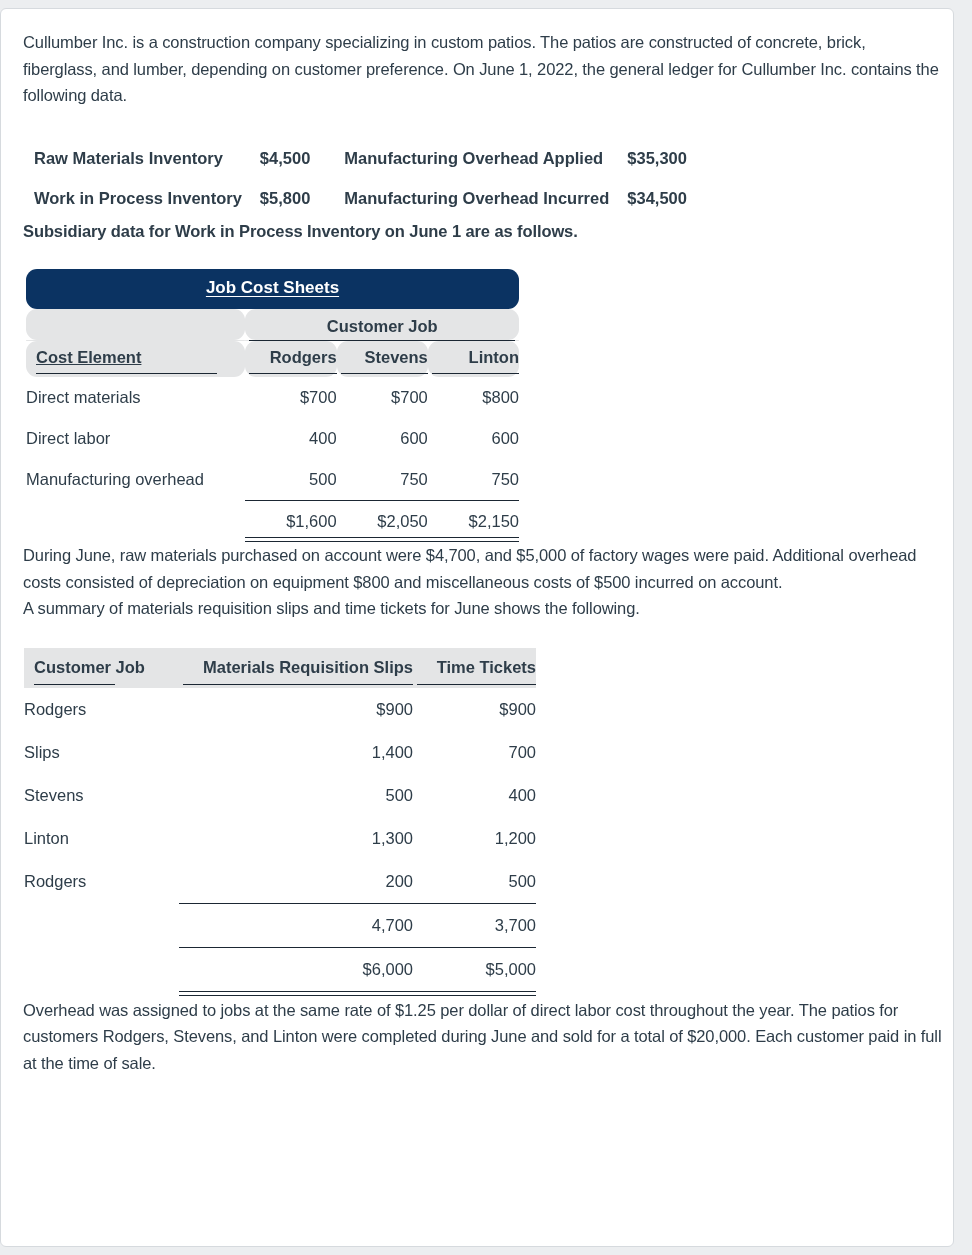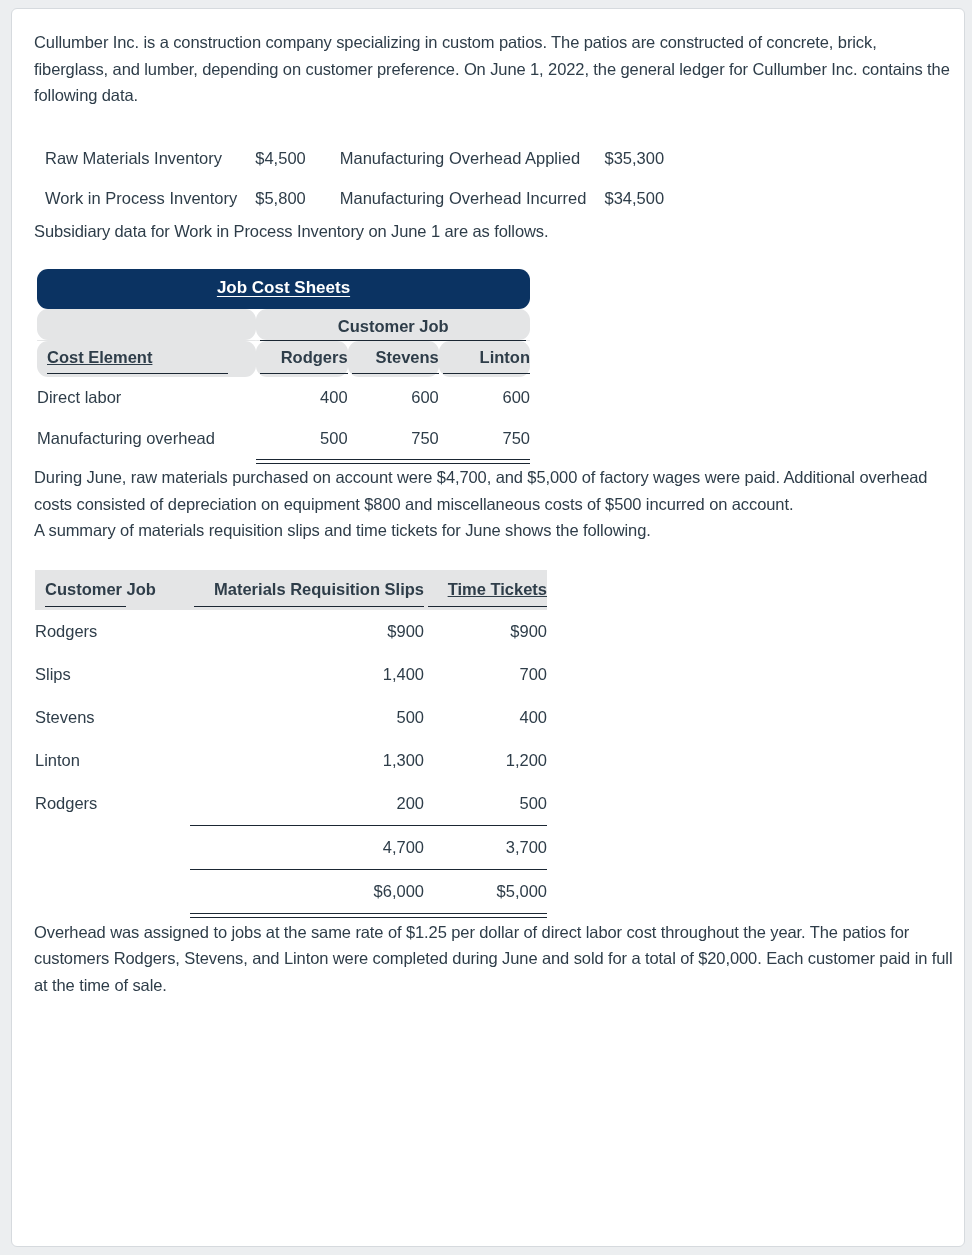"Cullumber Inc. is a construction" .page-card { left: 11px -> 0 }
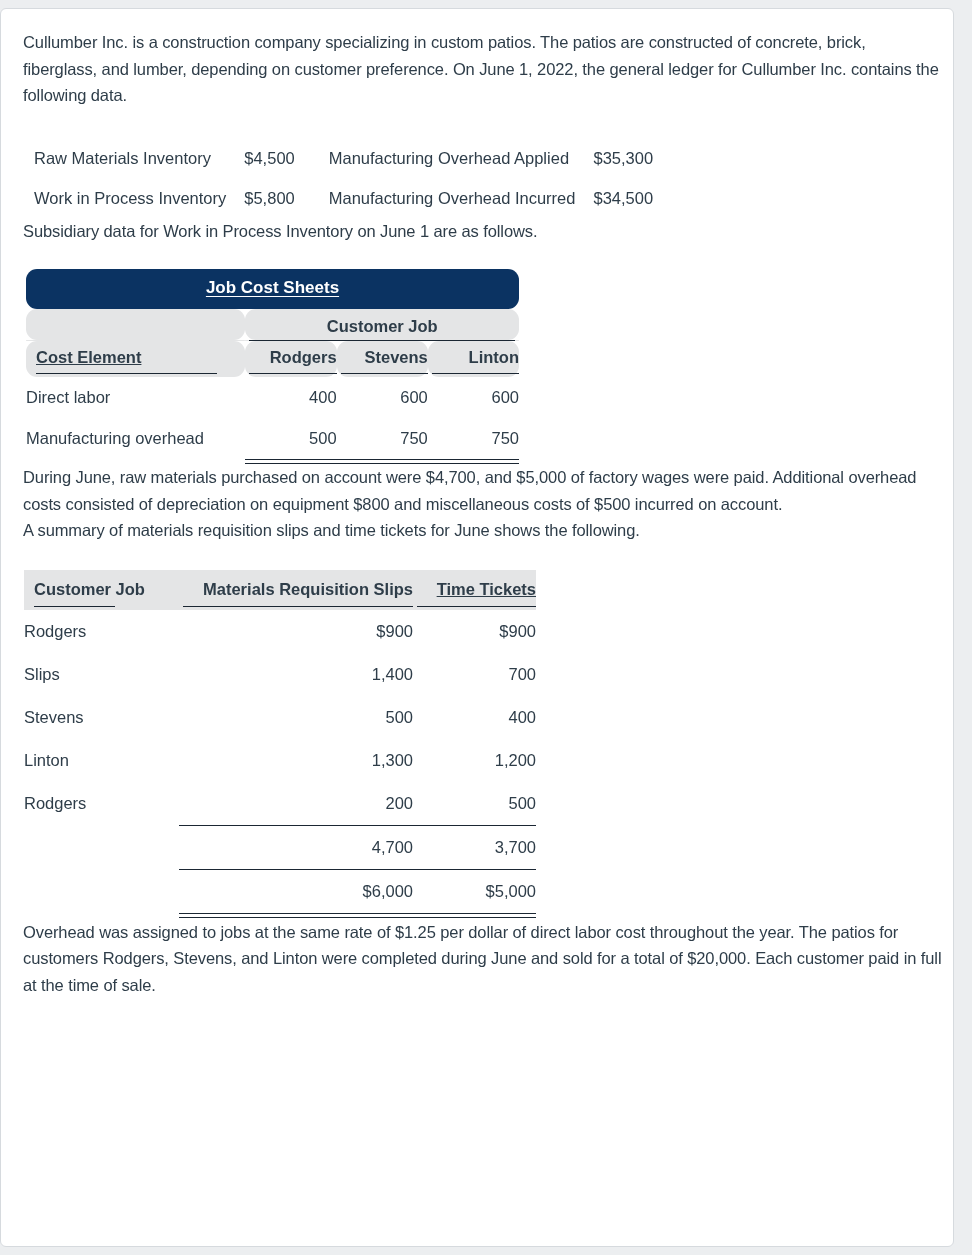"Raw Materials Inventory" .ledger td { font-weight: none -> bold }
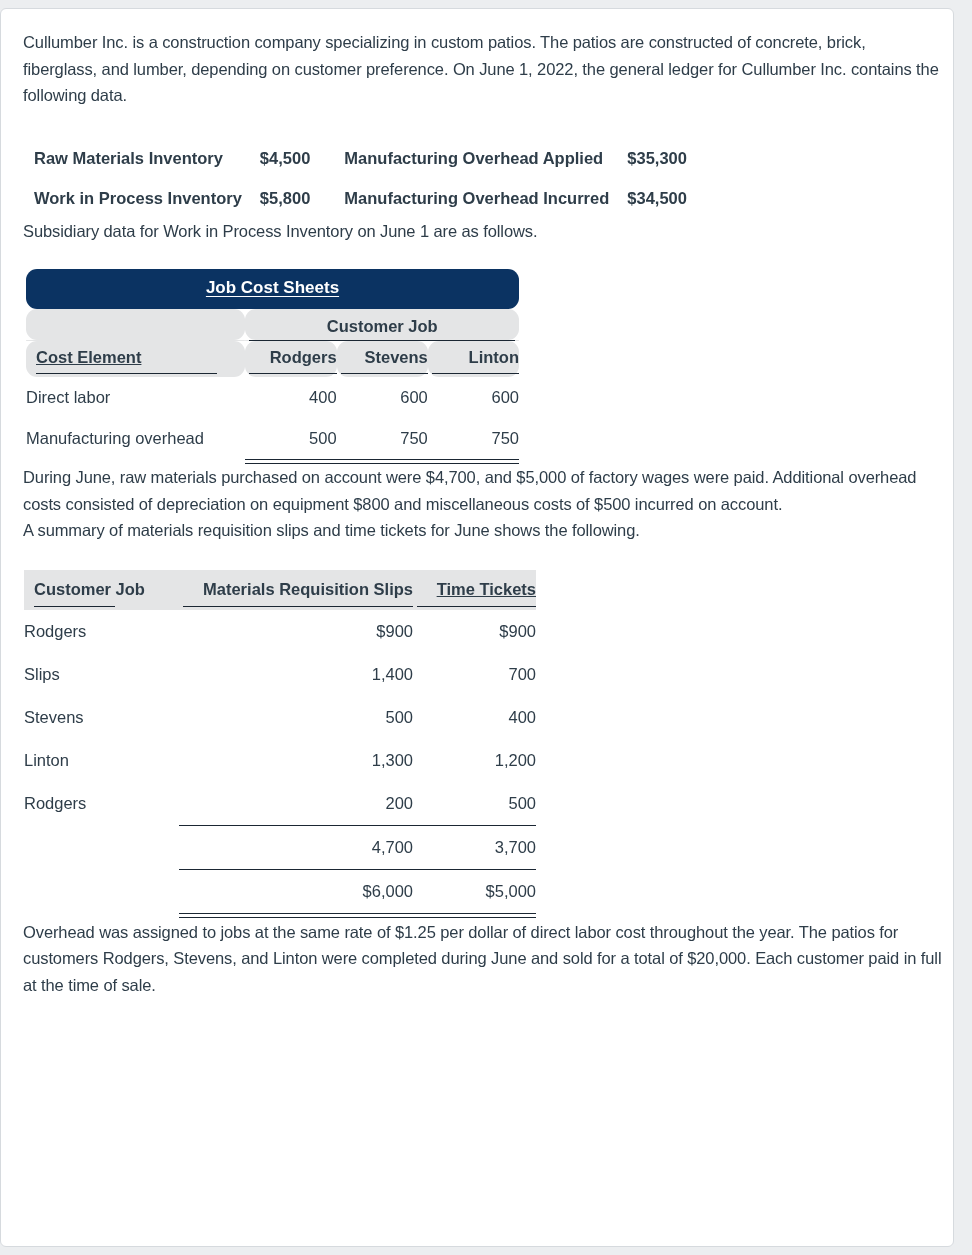"Subsidiary data for Work in" .para-sub { font-weight: none -> bold }
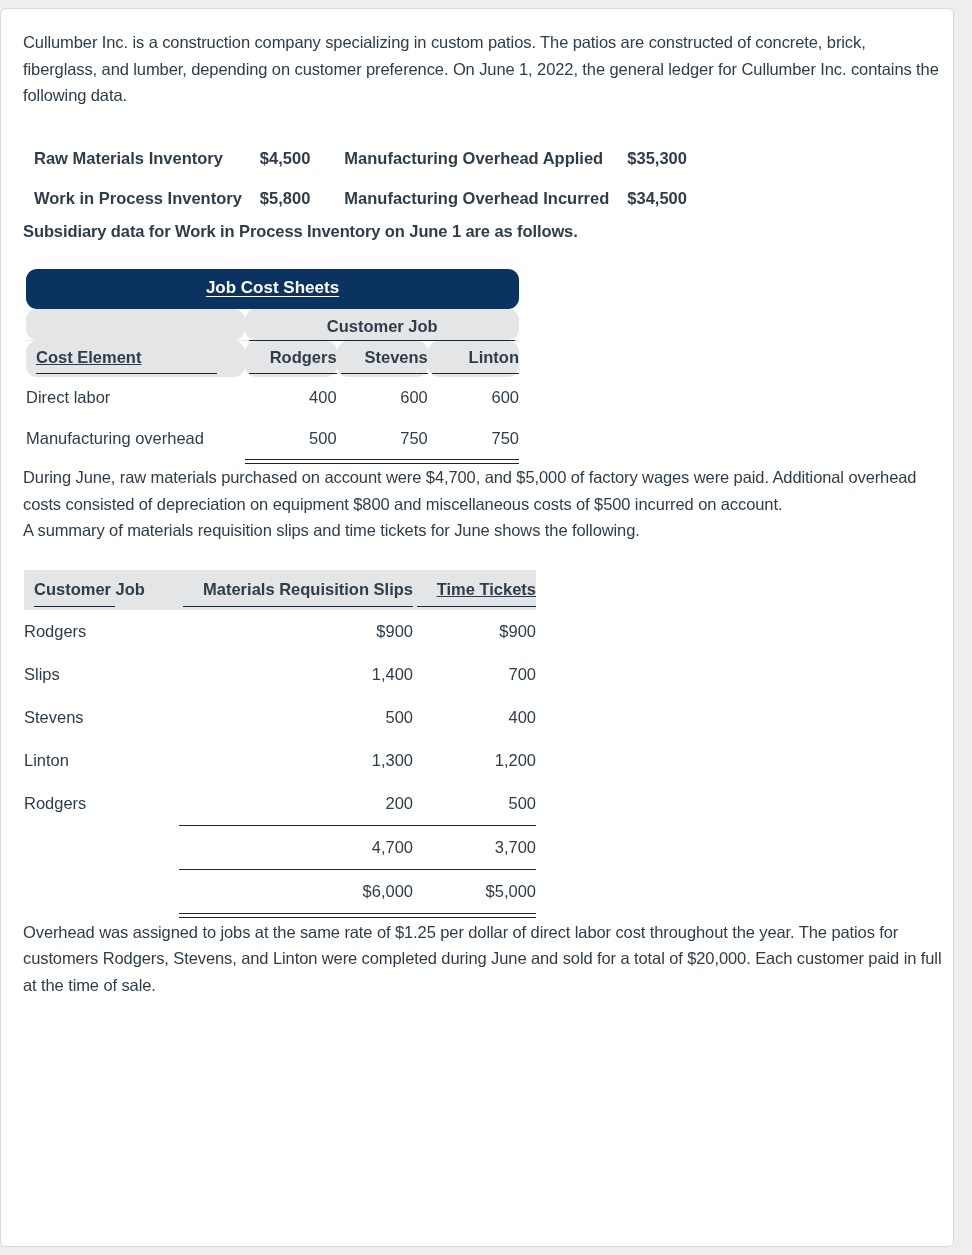"Direct materials" tr.body-row { html: none -> <tr> <td>Direct materials</td> <td>$700</td> <td>$700</td> <td>$800</td> </tr> }
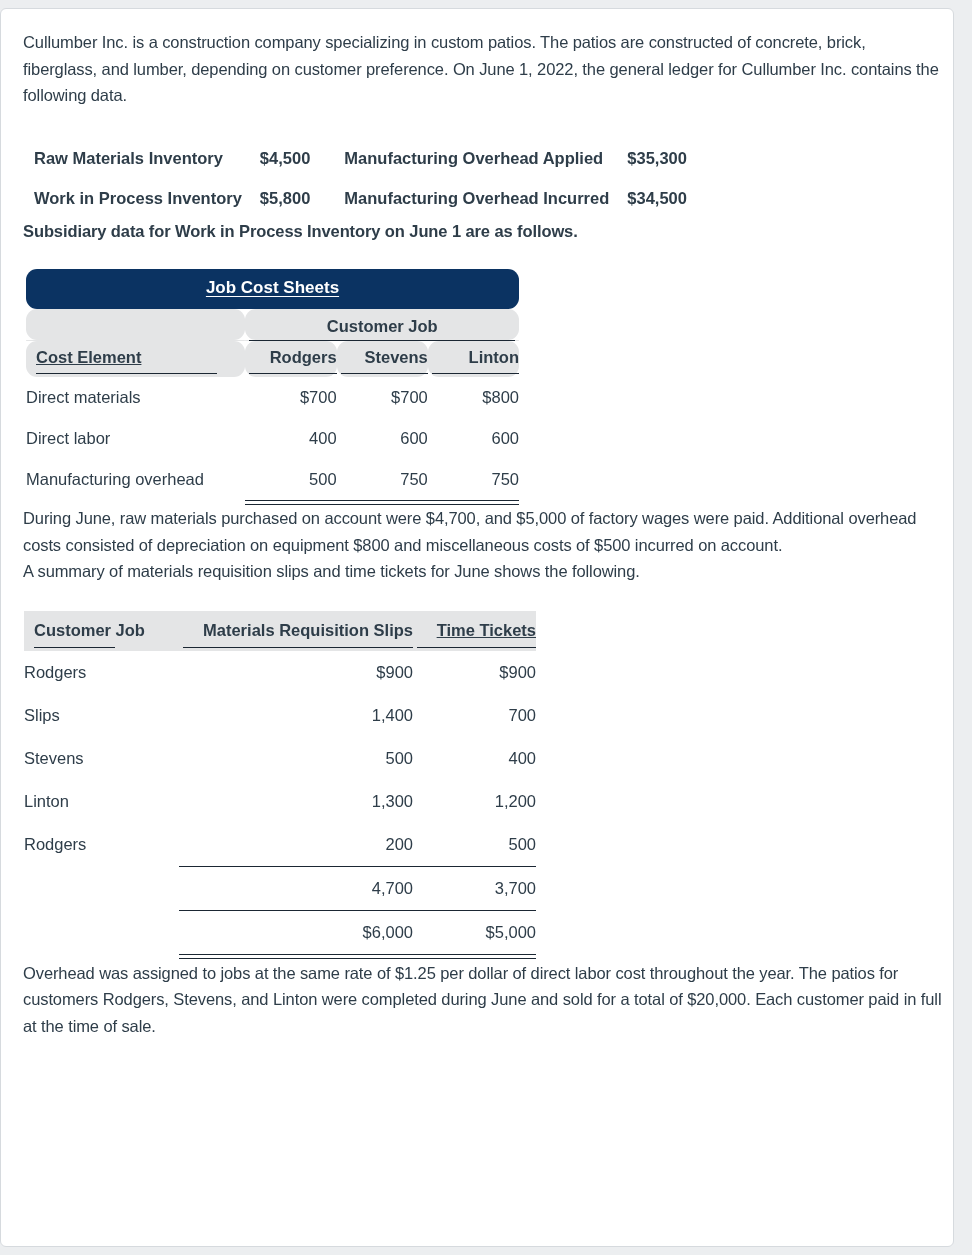"$1,600" tr.total-row { html: none -> <tr> <td></td> <td>$1,600</td> <td>$2,050</td> <td>$2,150</td> </tr> }
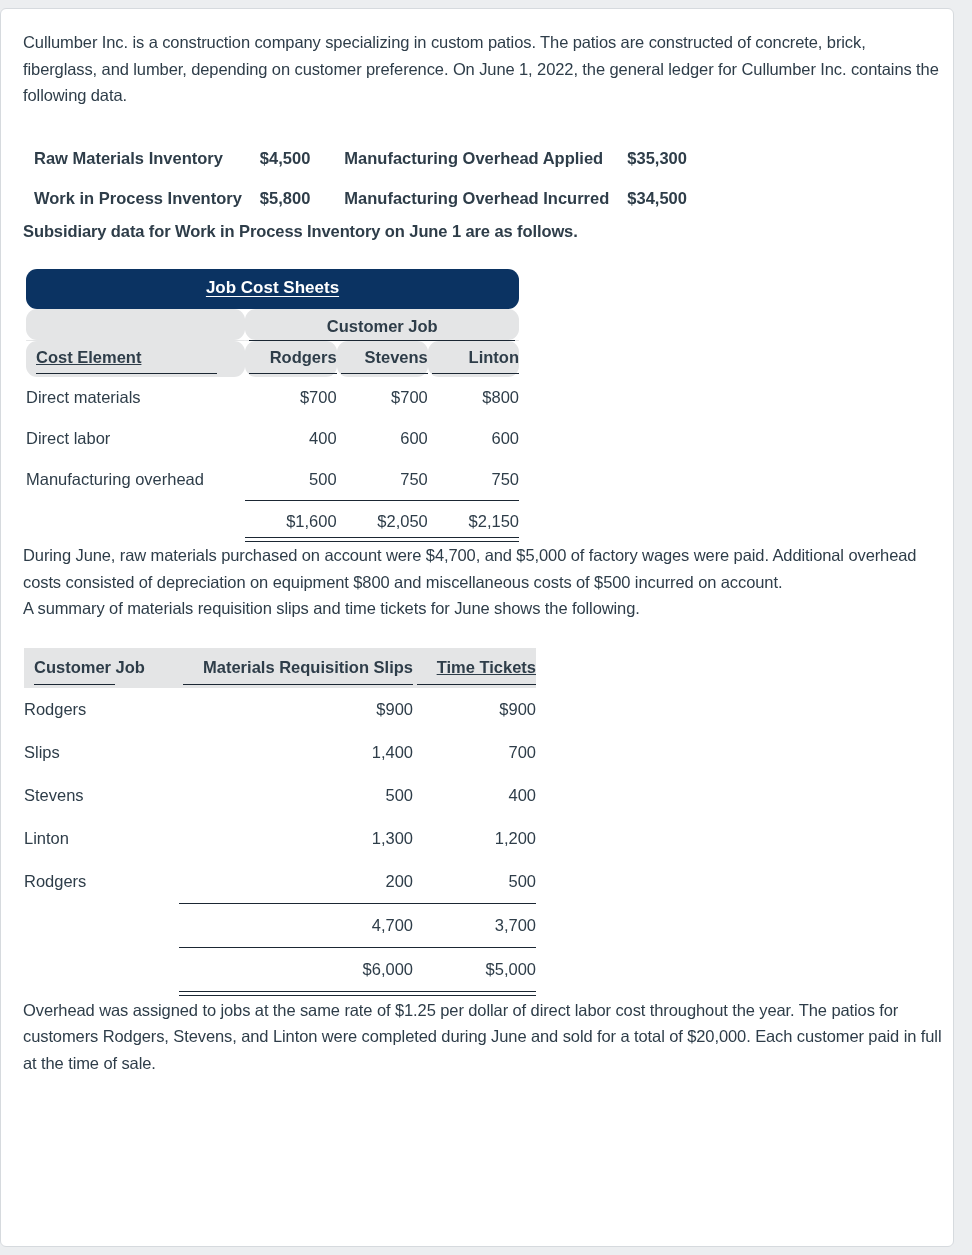"Time Tickets" .mrs .c-time { text-decoration: underline -> none }
